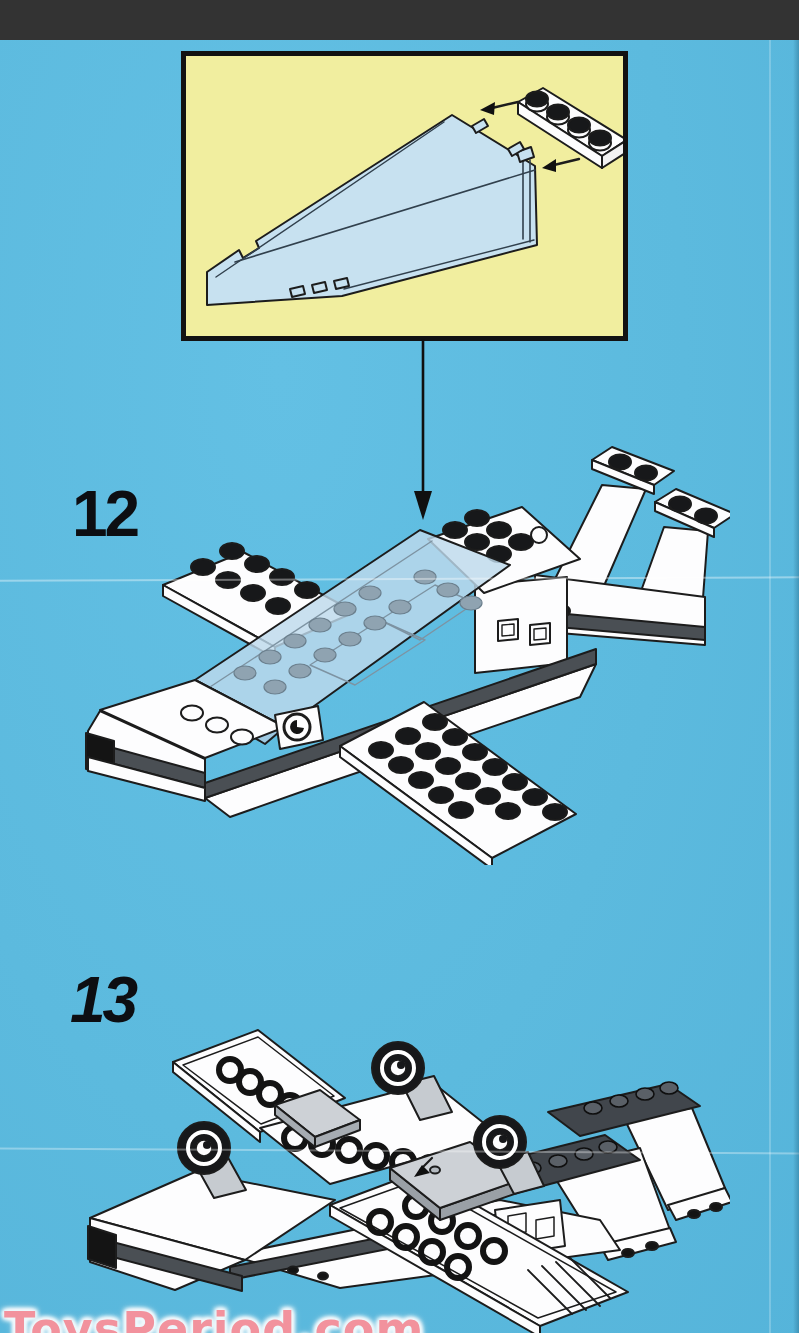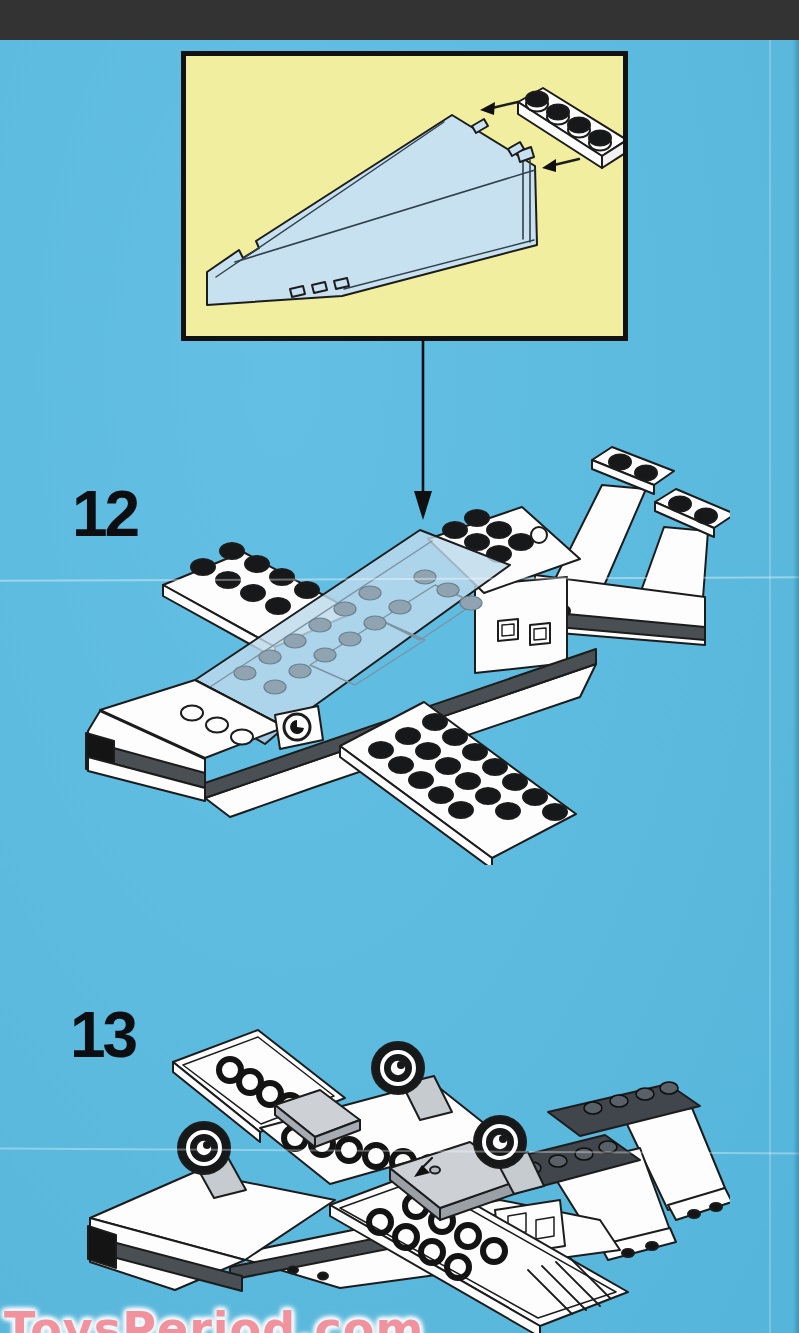"13" #step13 { font-style: none -> italic; top: 963px -> 928px }
